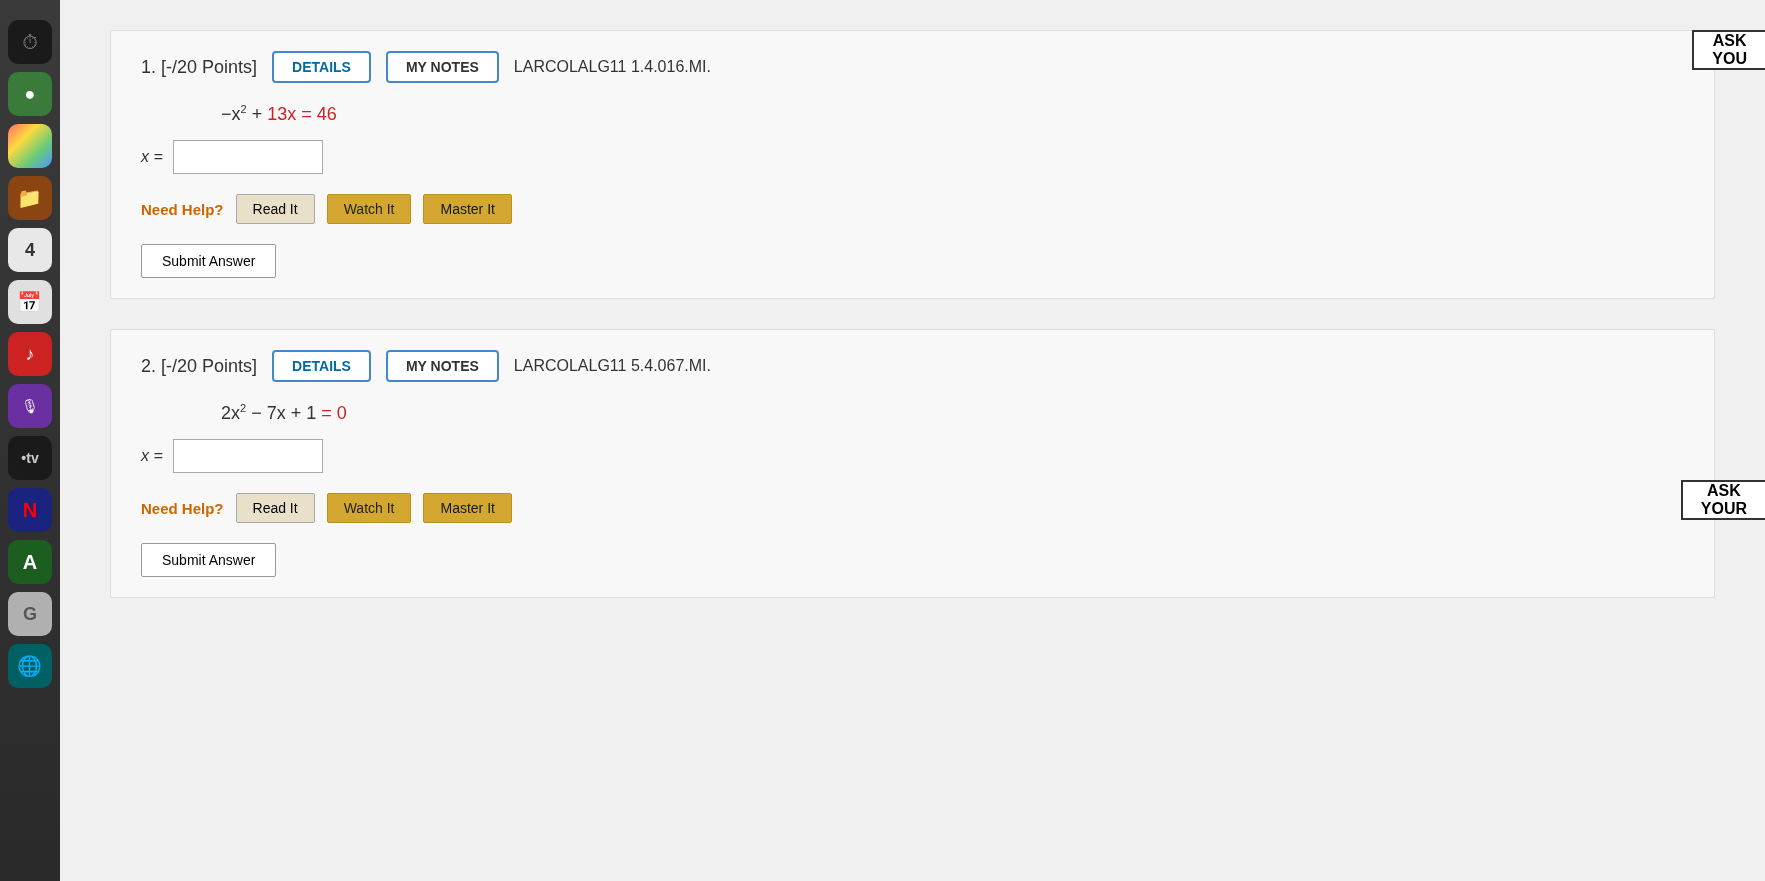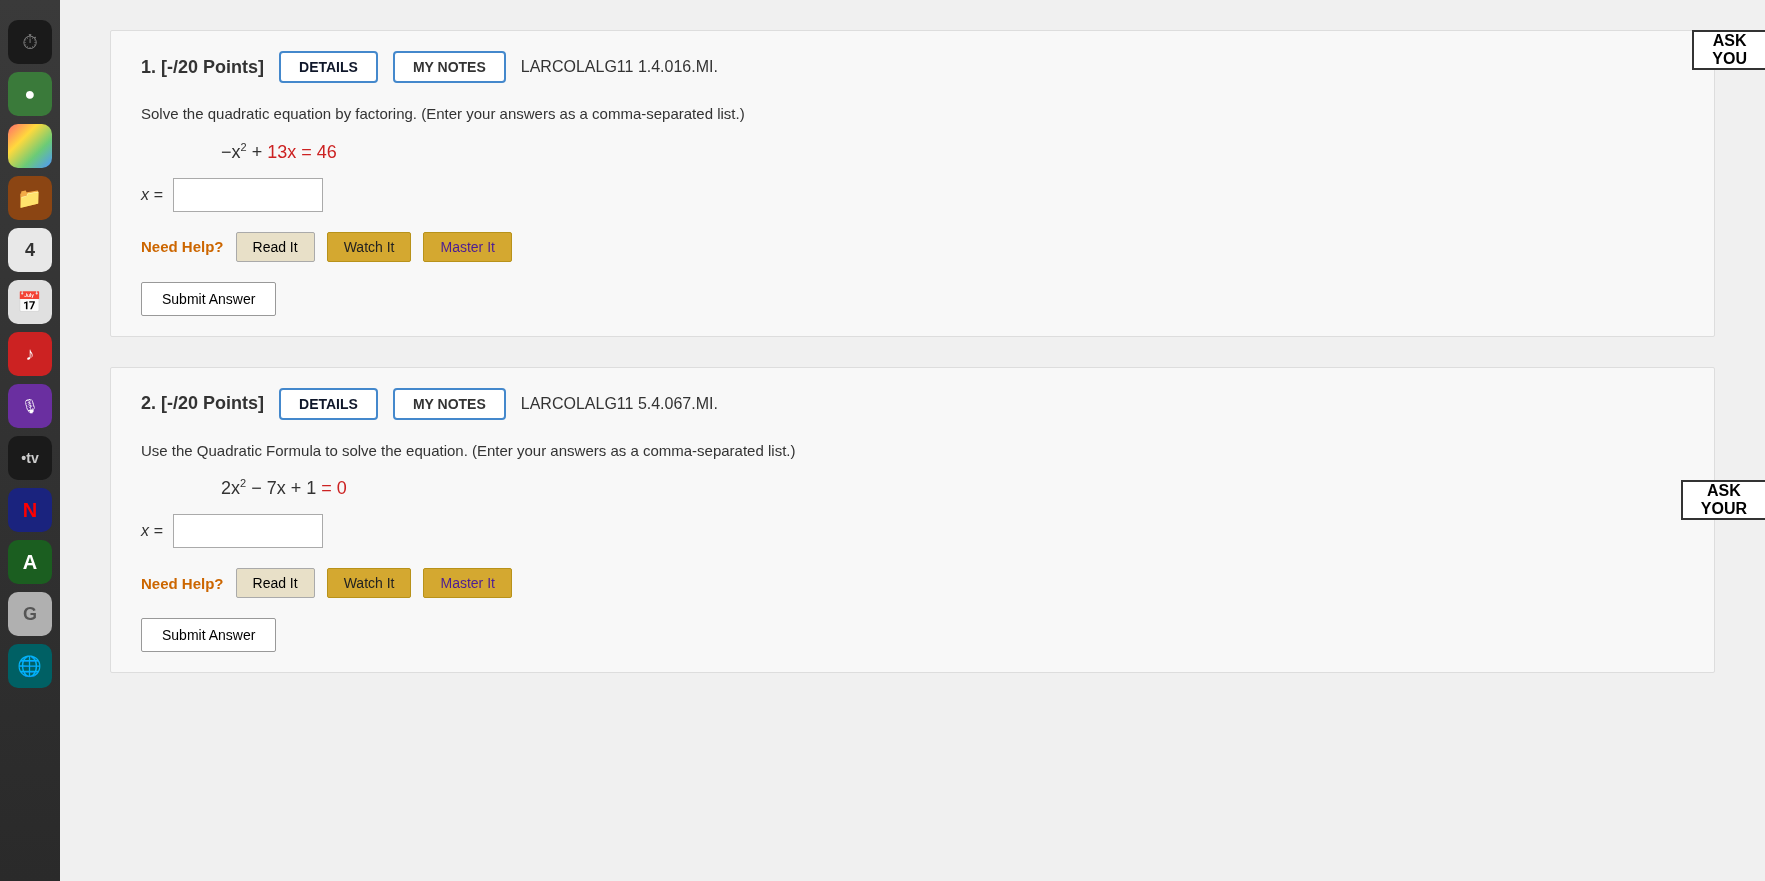"1. [-/20 Points]" .problem-number { font-weight: bold -> normal }
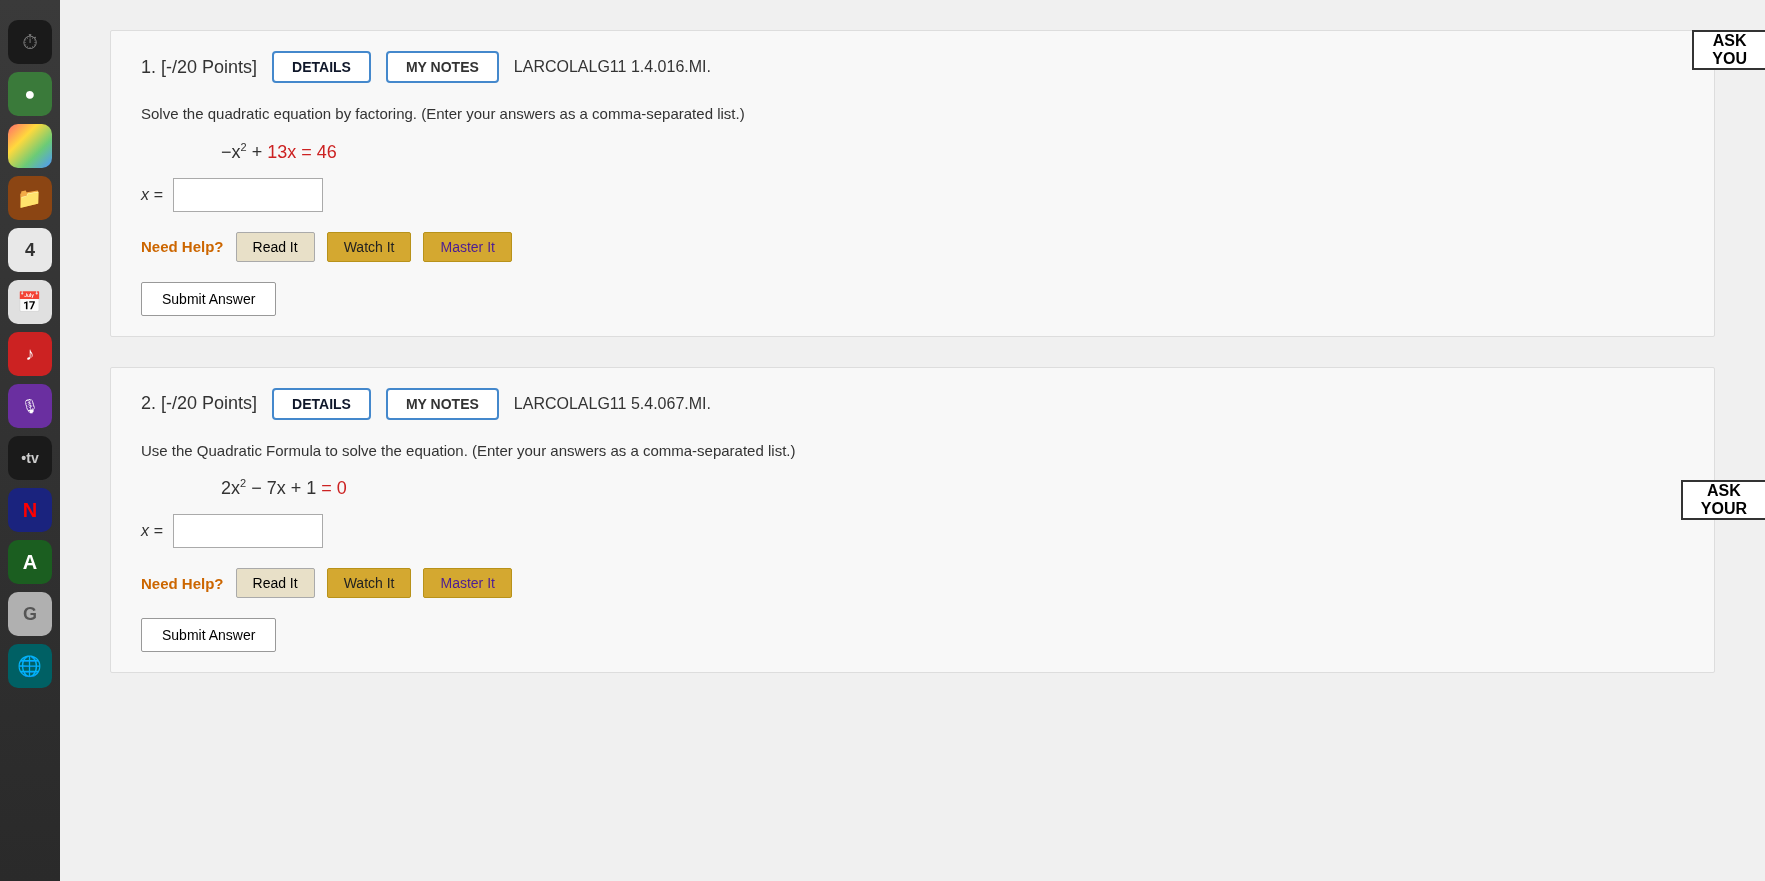"DETAILS" .btn-details { color: #0f172a -> #0369a1 }
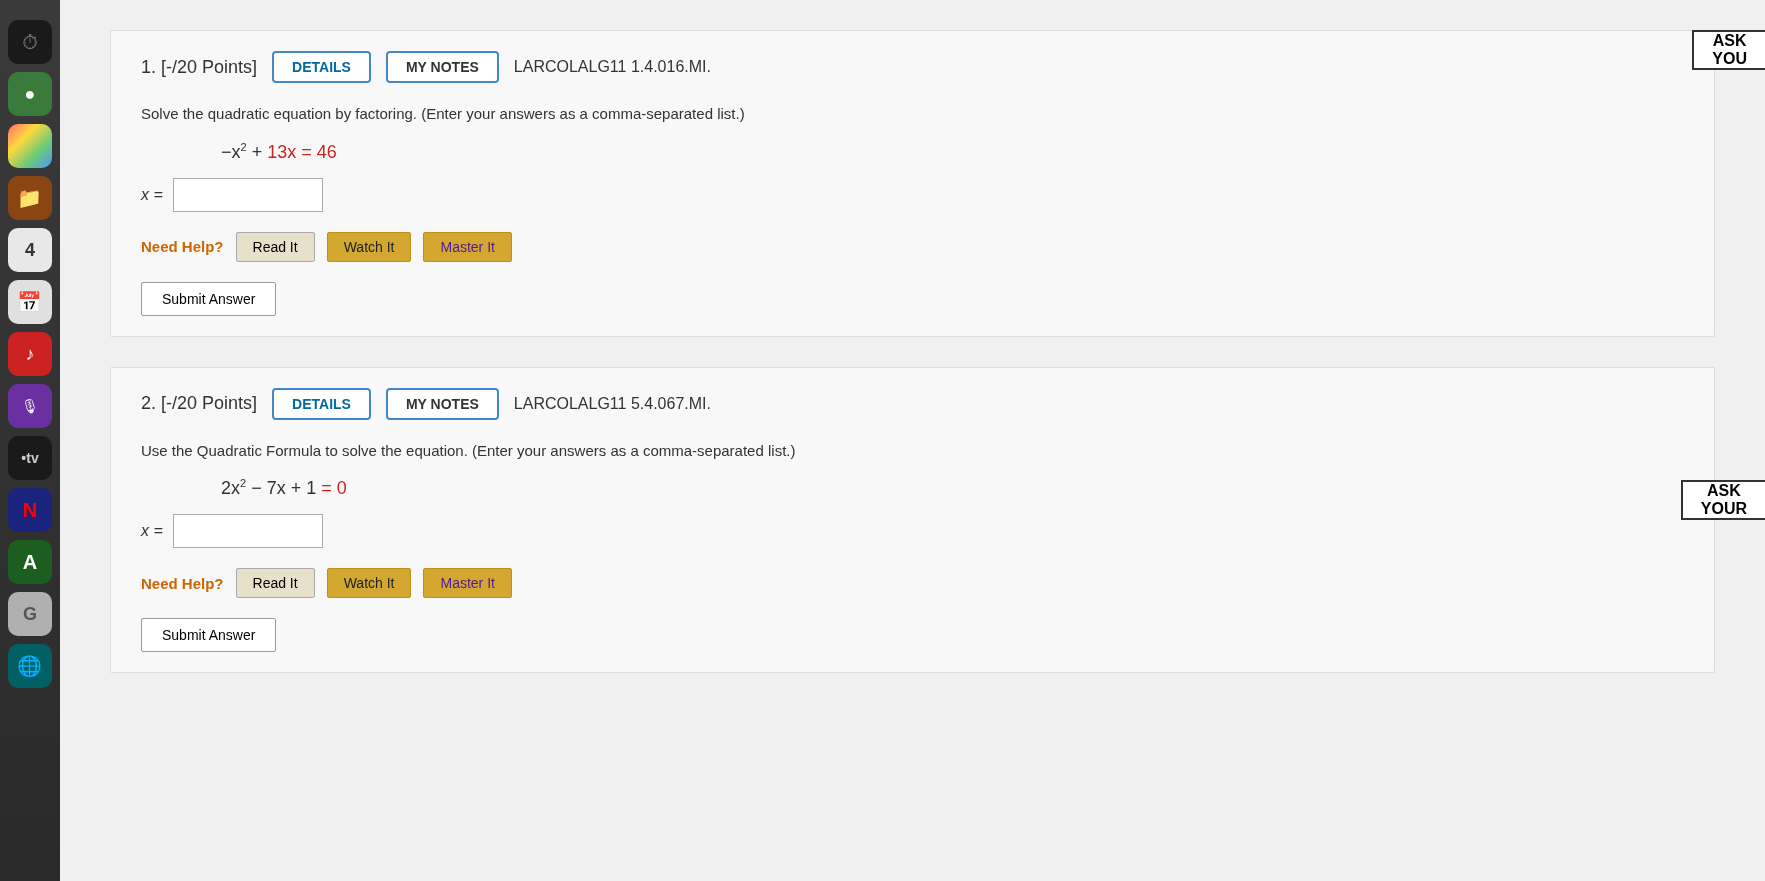"Solve the quadratic equation by" p.problem-description { html: <p>Solve the quadratic equation by factoring. (Enter your answers as a comma-separated list.)</p> -> none }
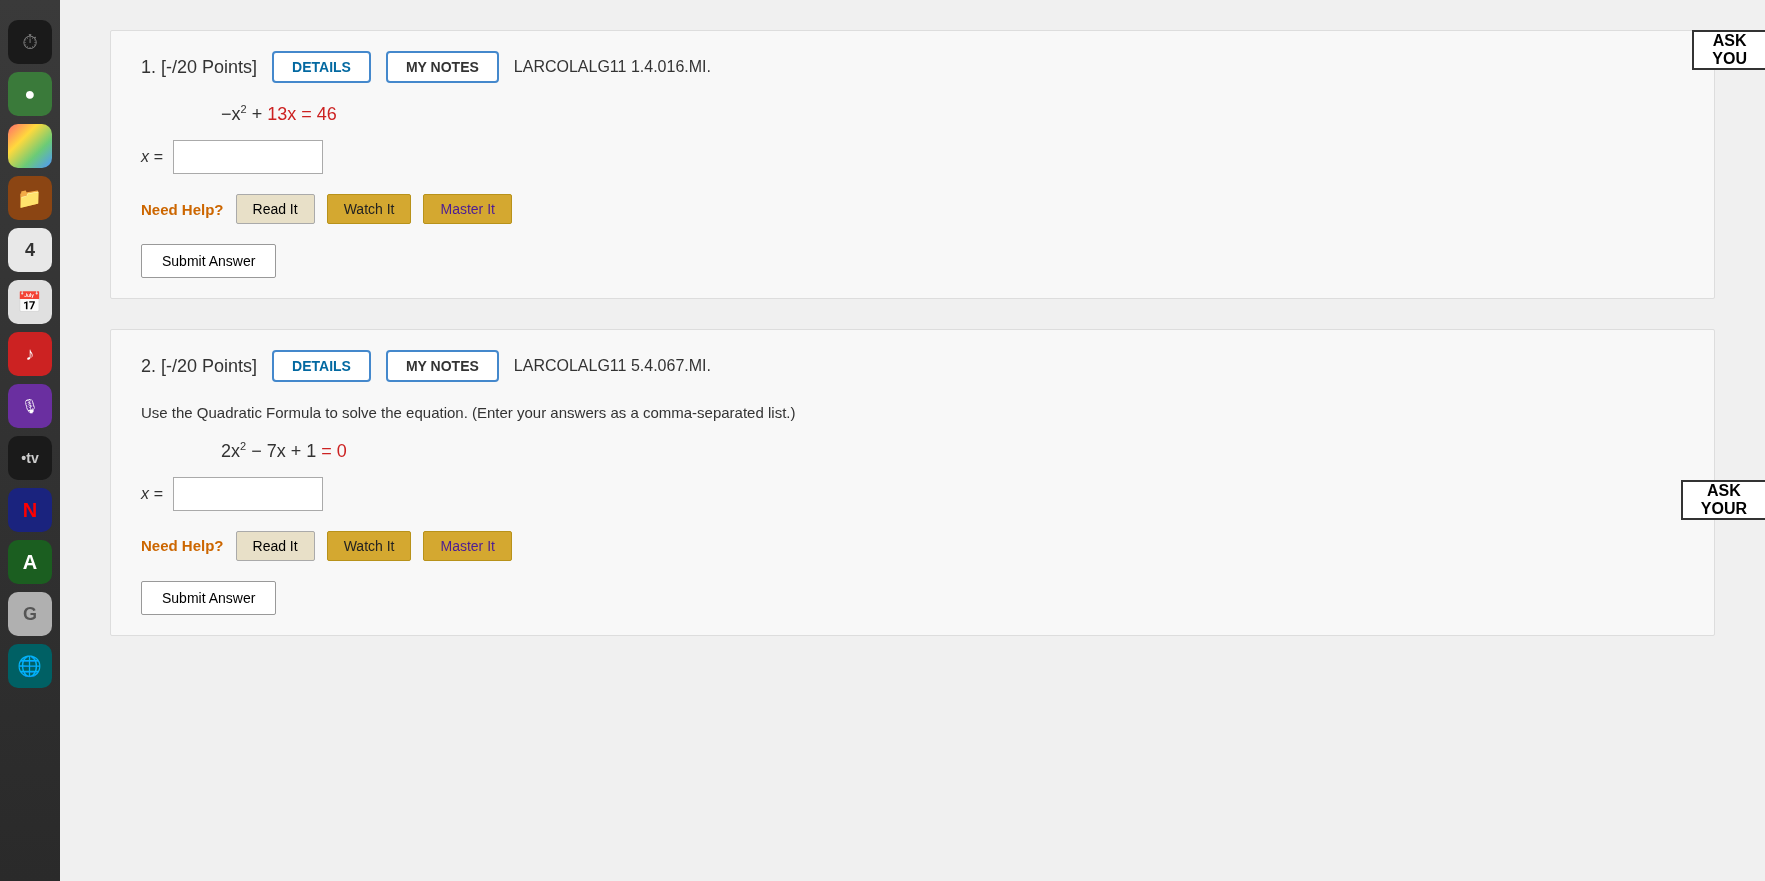"Master It" .btn-master-it { color: #4c1d95 -> #0f172a }
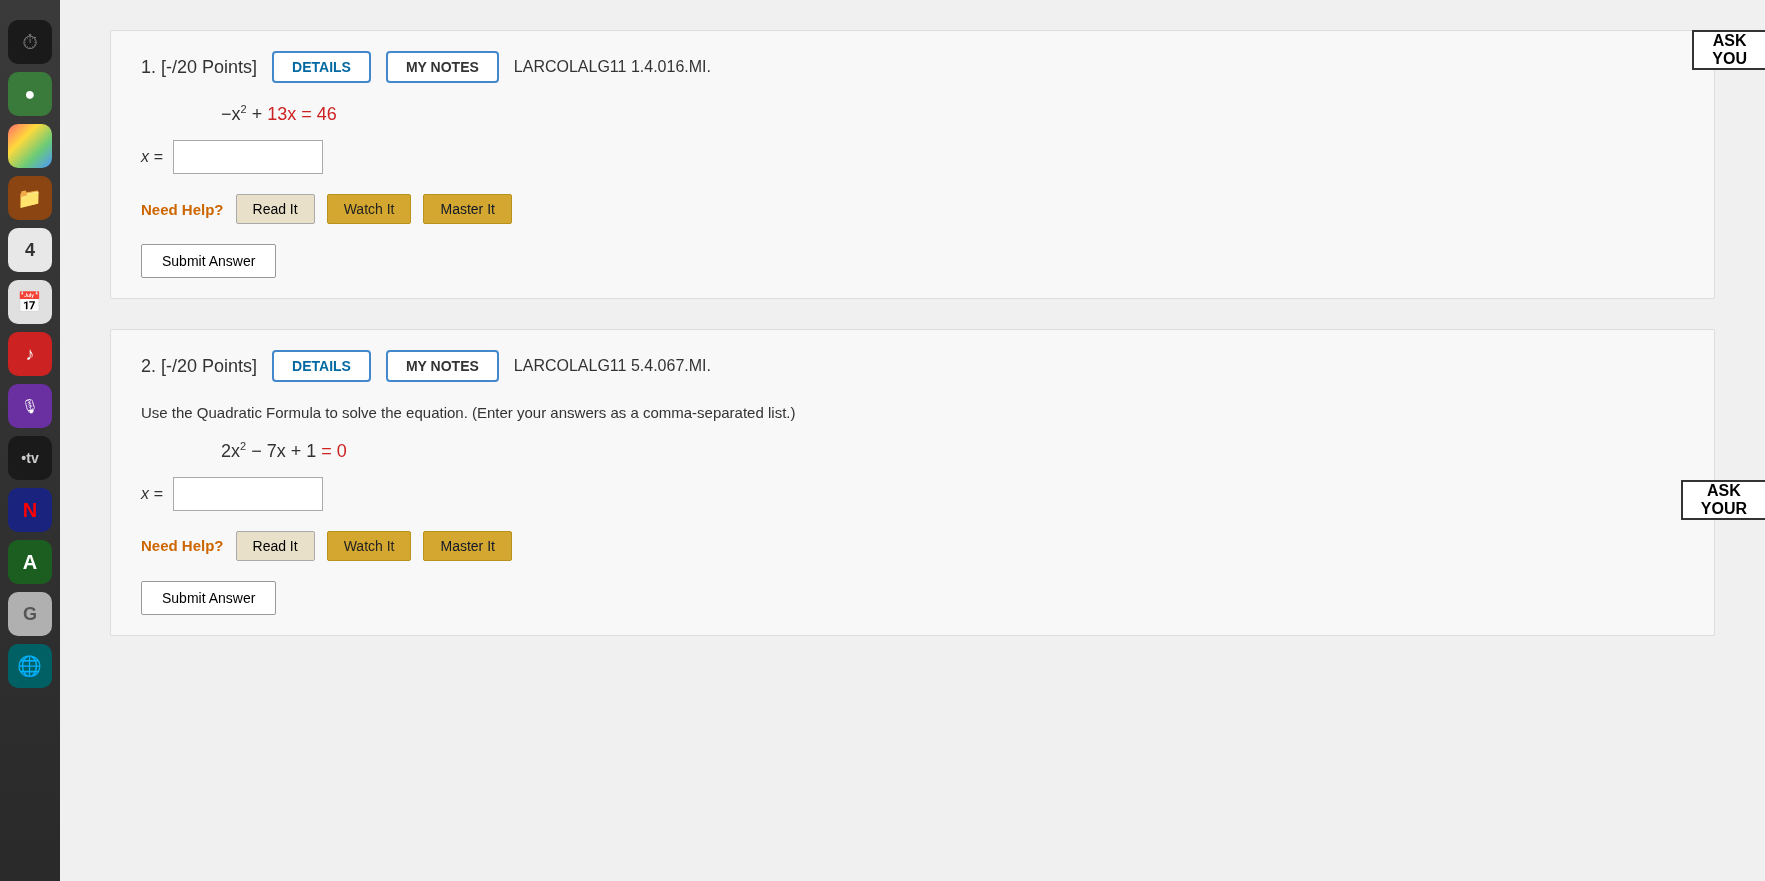"Use the Quadratic Formula to" p.problem-description { html: <p>Use the Quadratic Formula to solve the equation. (Enter your answers as a comma-separated list.)</p> -> none }
